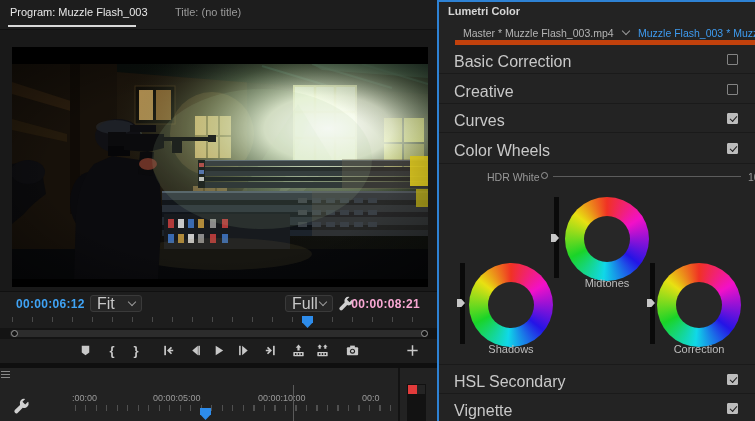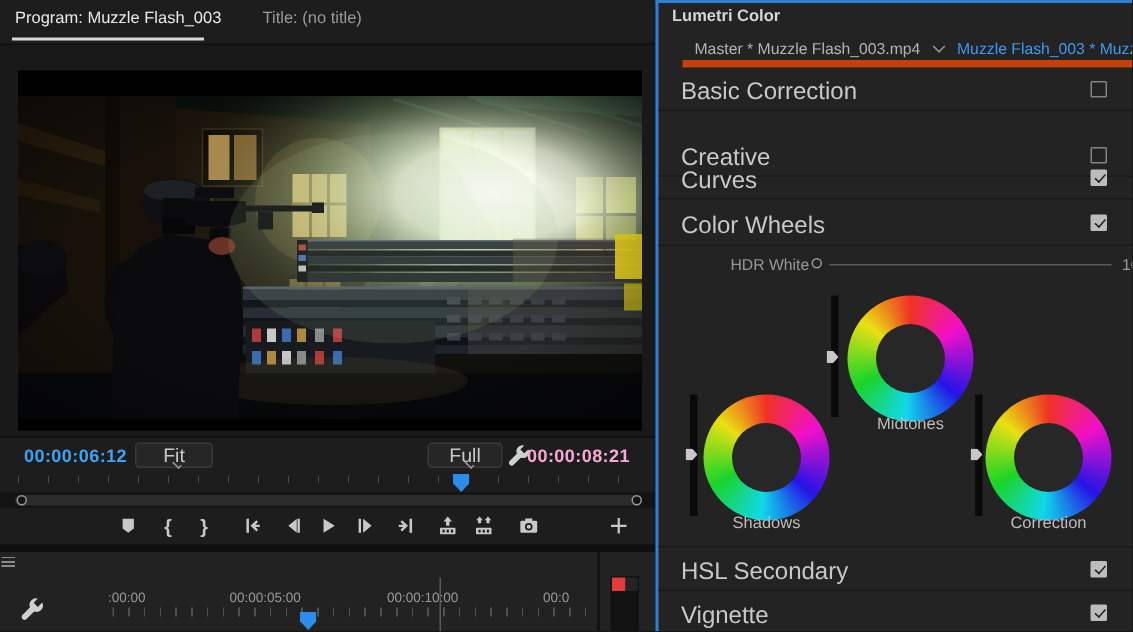"Creative" .row-creative { top: 87px -> 73px }
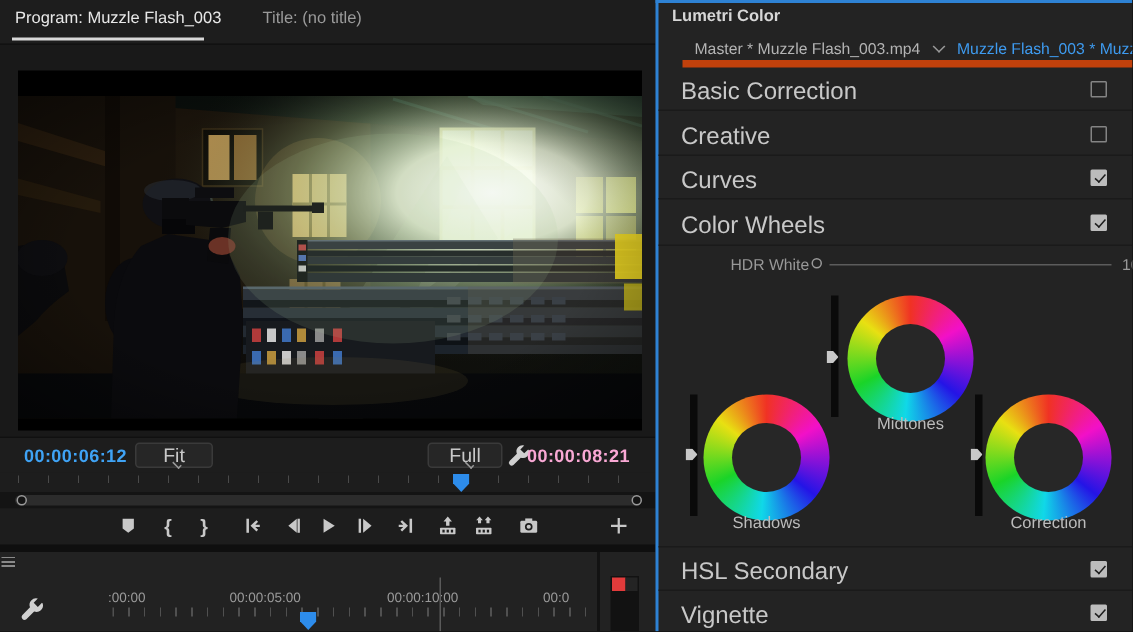"Fit" .dropdown { flex-direction: column -> none; font-size: 13px -> 16px; padding: 0 24px -> 0 6px }
